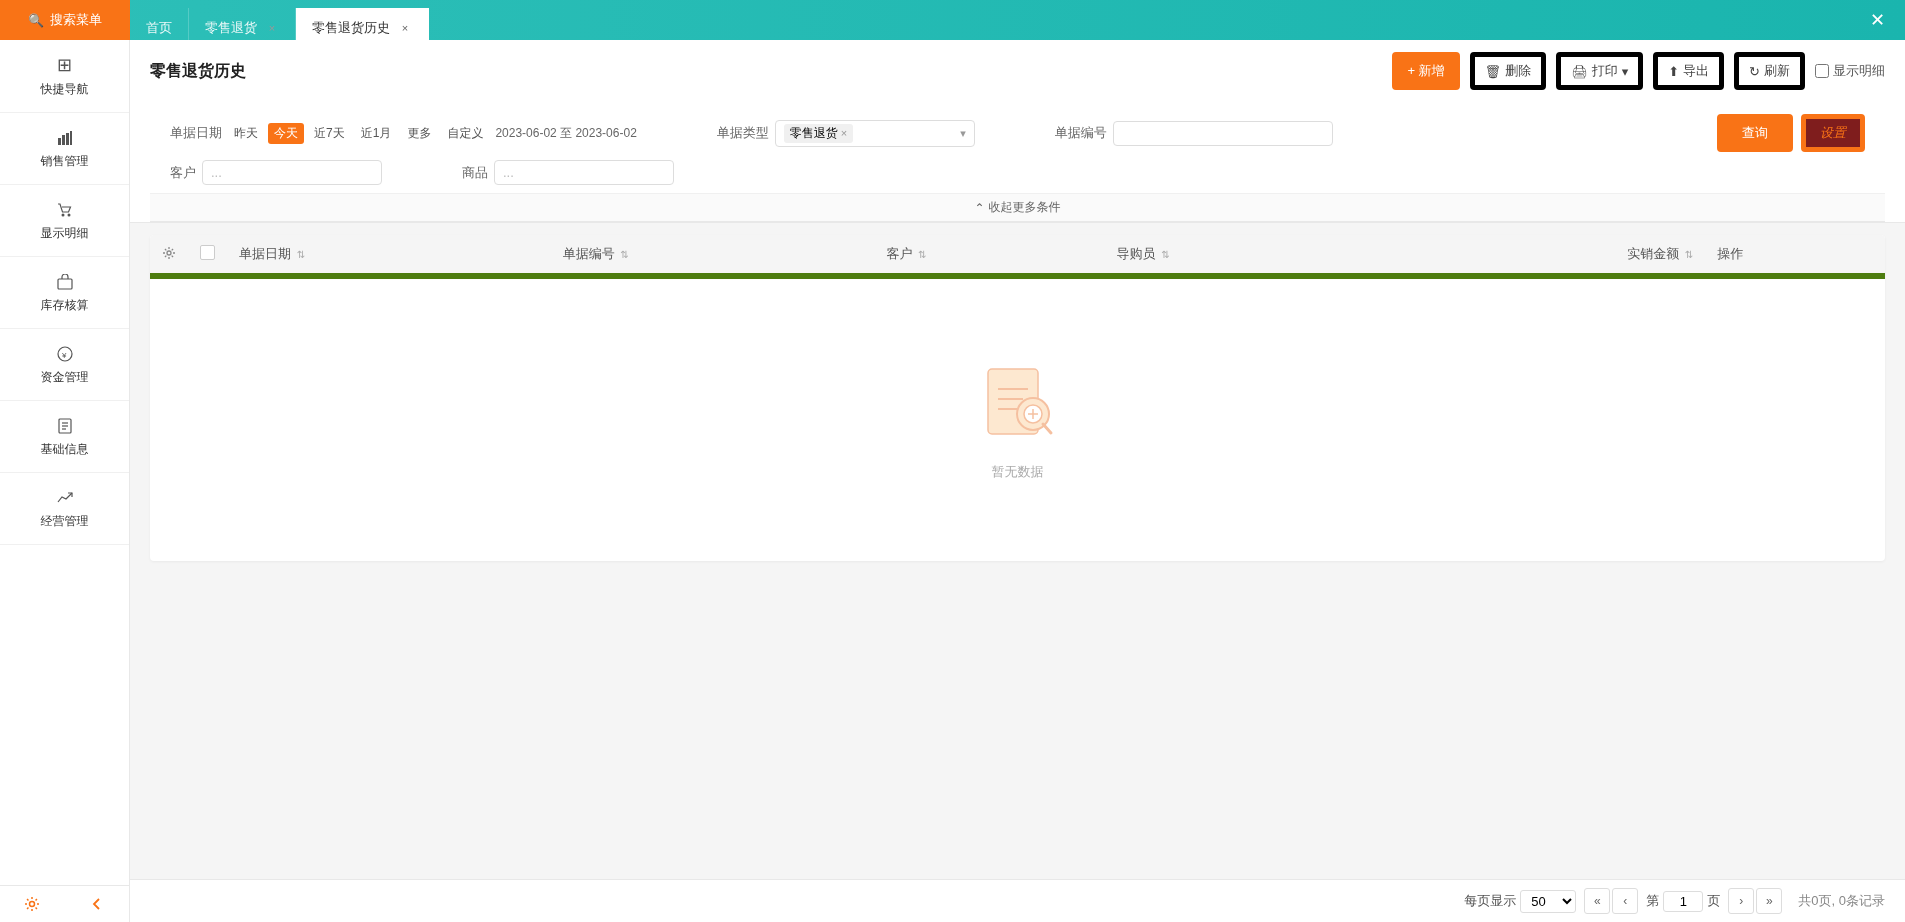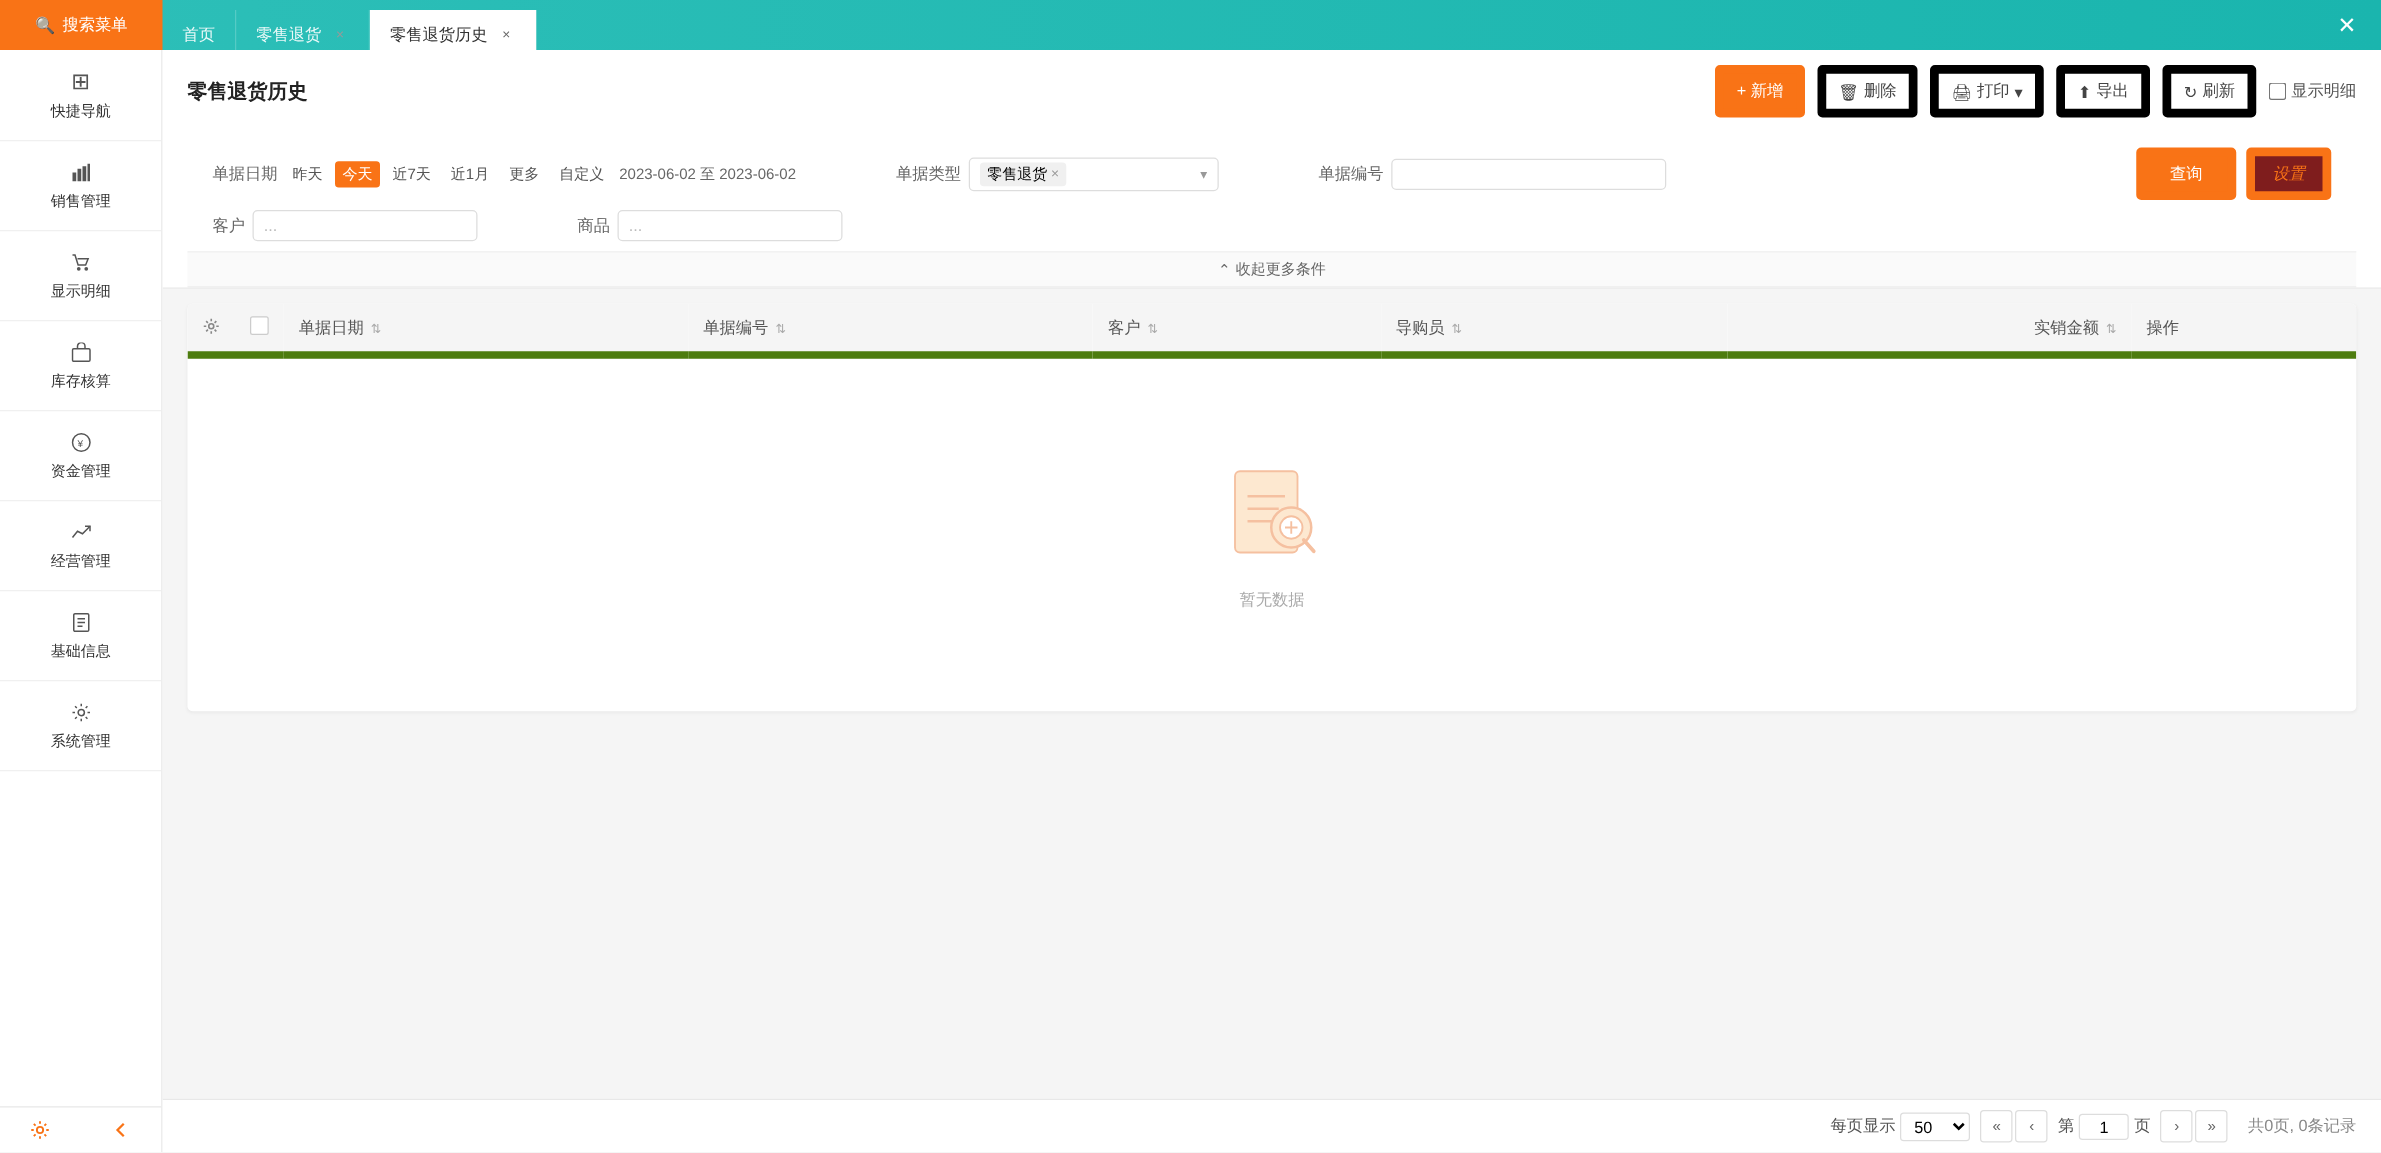"+ 新增" .action-btn { border: 7px solid #000000 -> 5px solid #000000 }
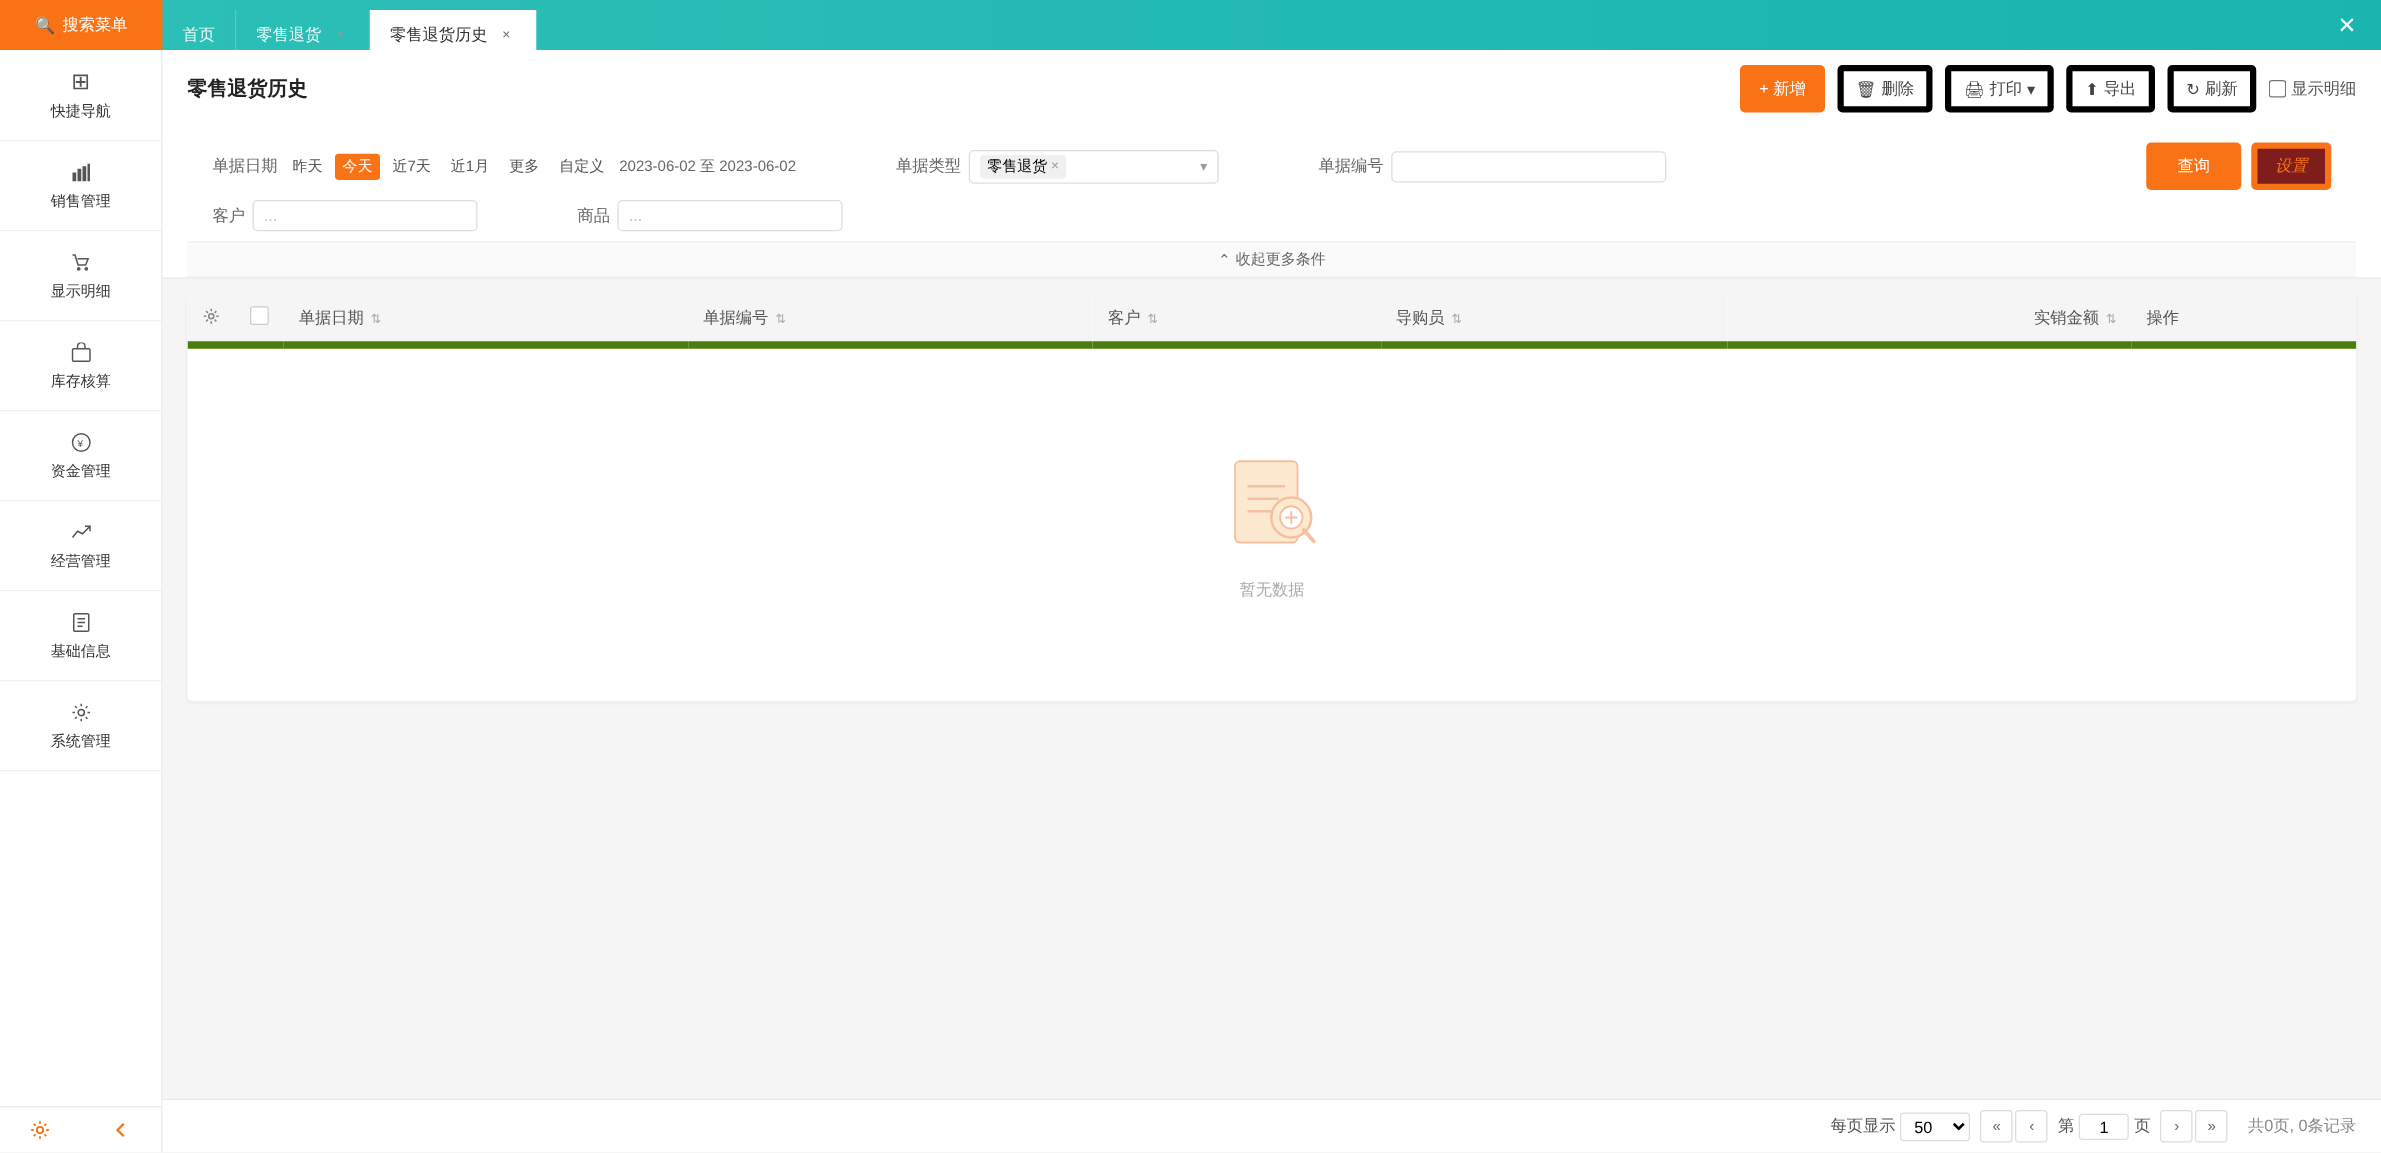"经营管理" div.sidebar-item { order: before "基础信息" -> after "基础信息" }
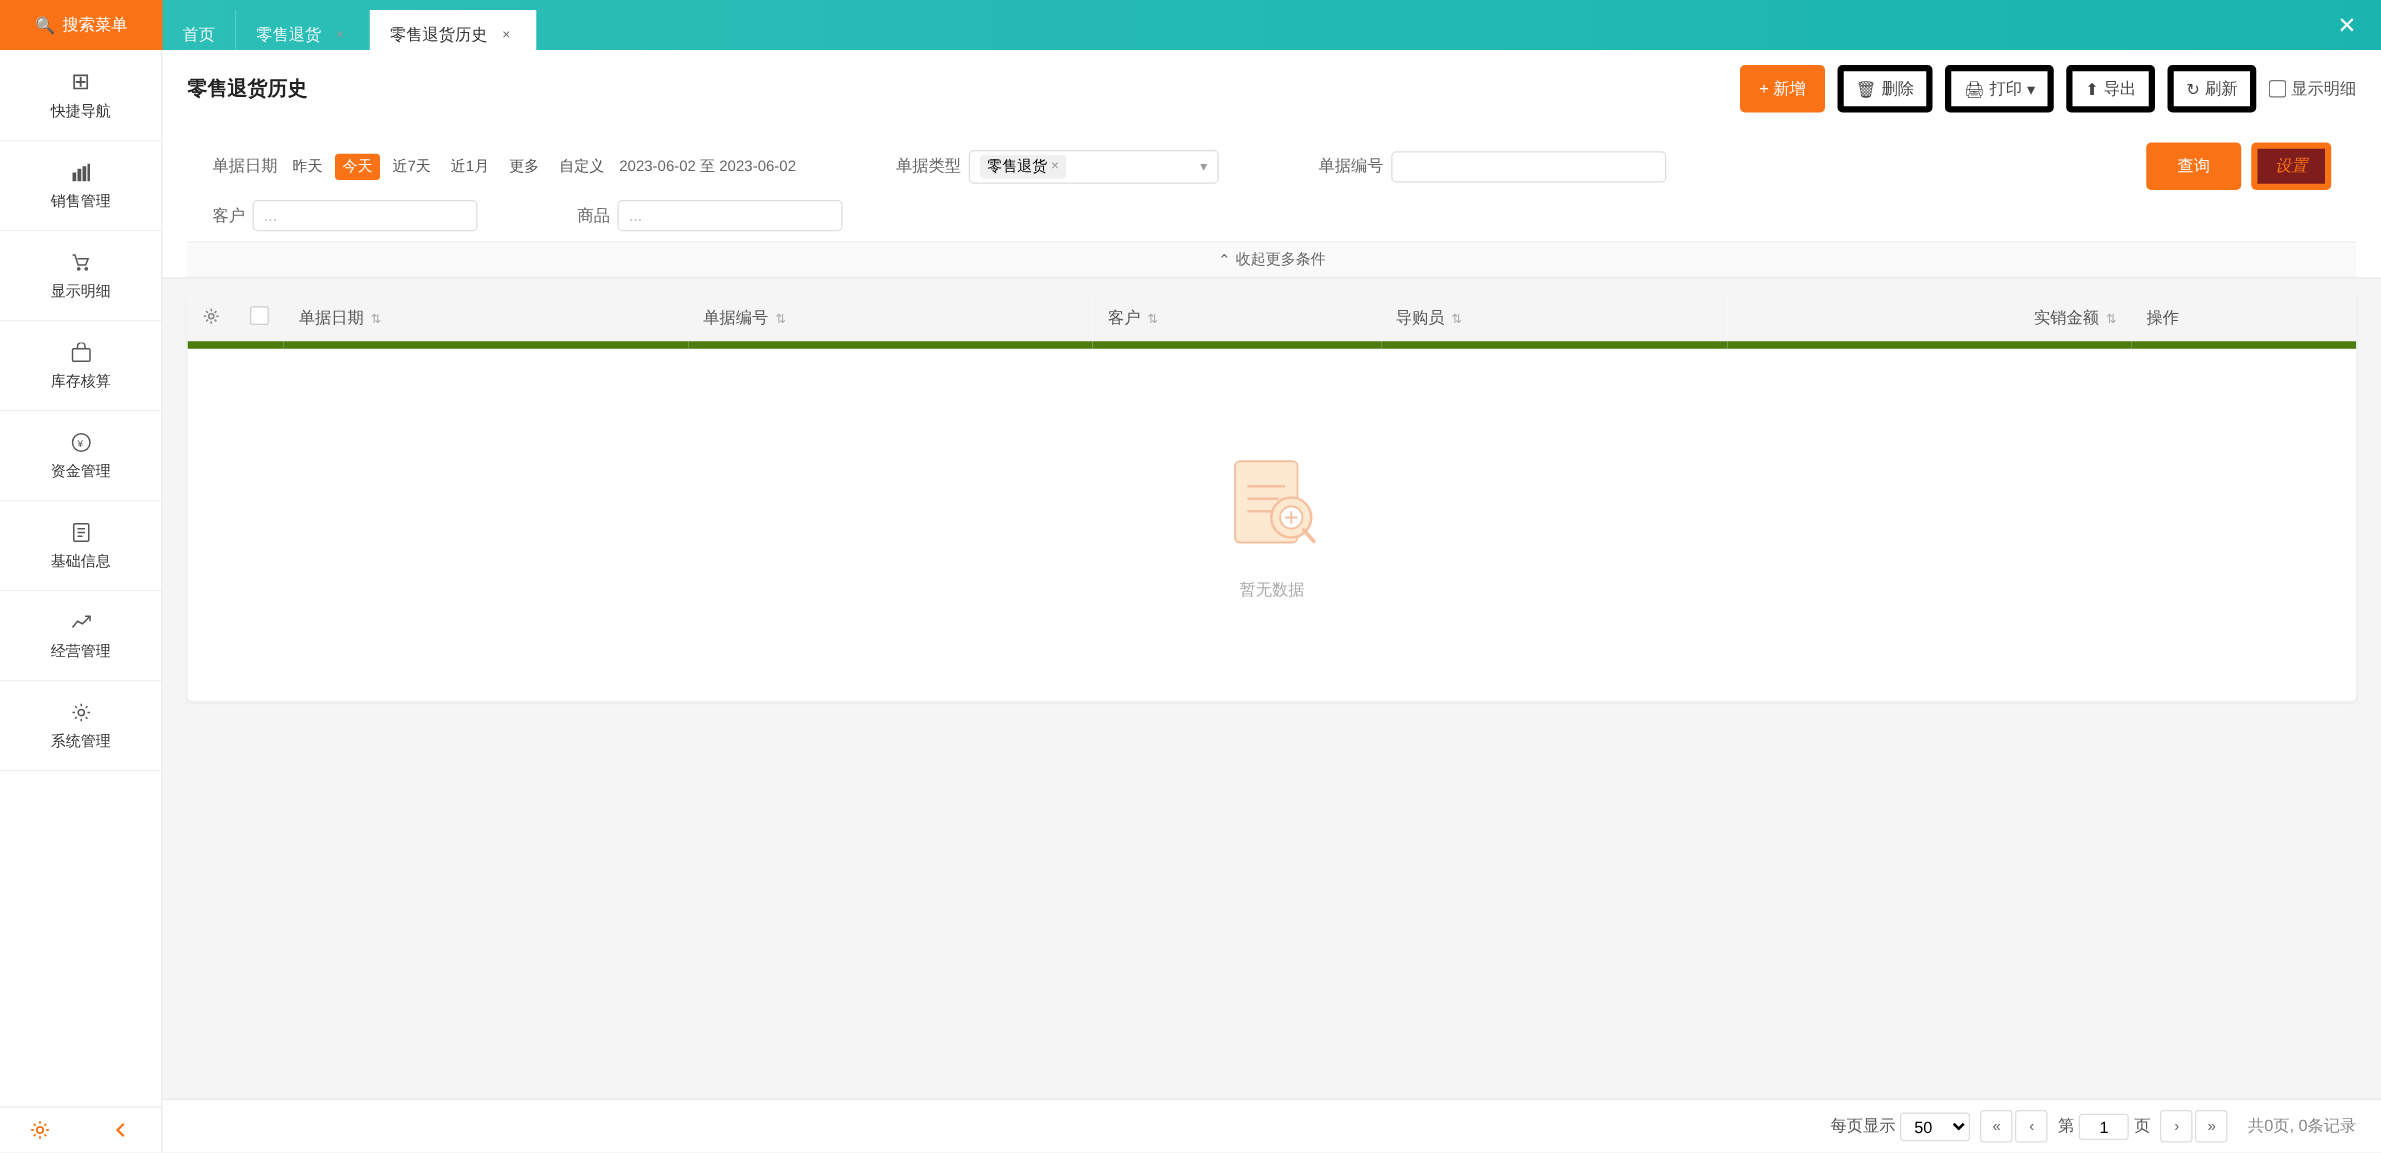"系统管理" div.sidebar-item { html: <div> <span> <svg> <circle></circle> <path></path> </svg> </span> <span>系统管理</span> </div> -> none }
